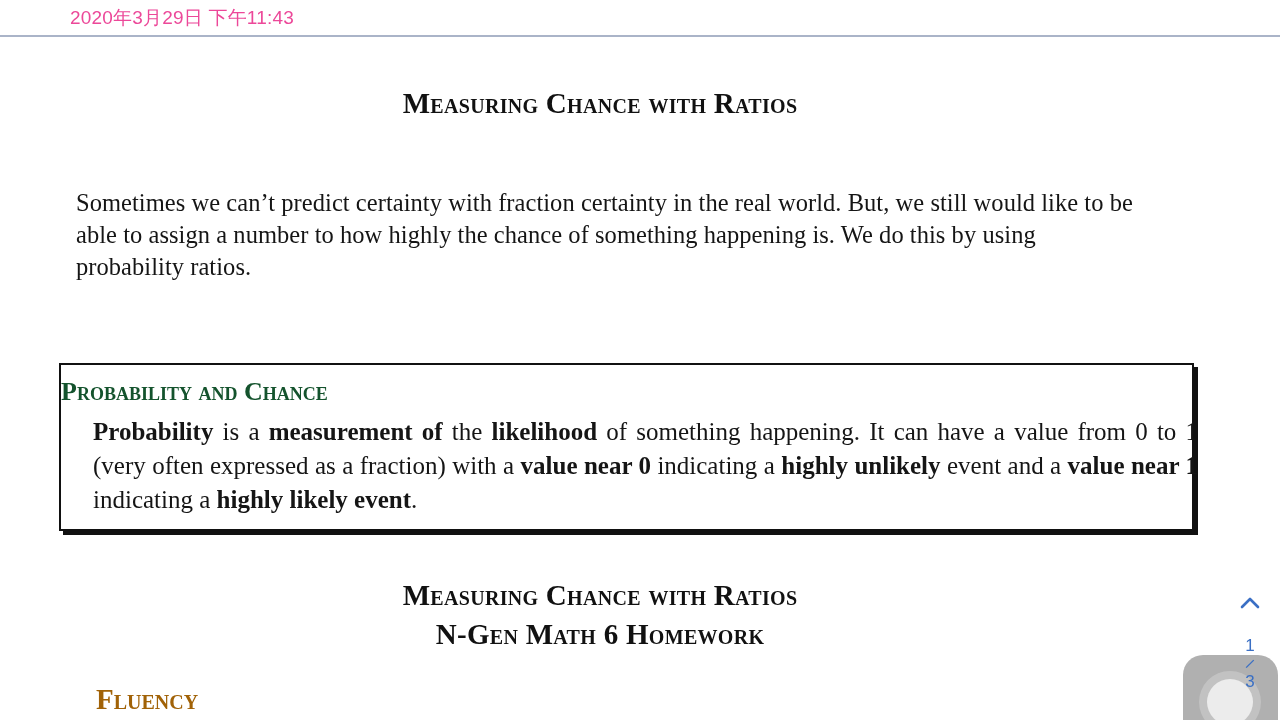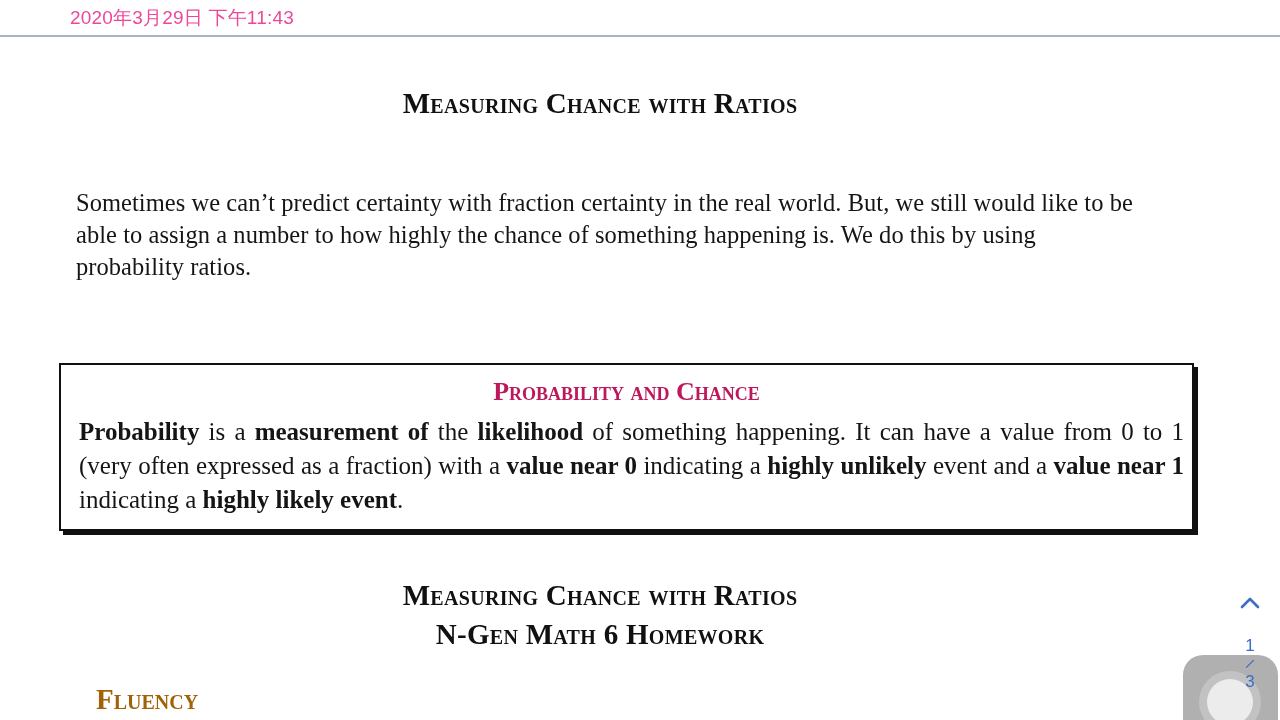"Probability and Chance" .defbox .box-title { color: #be185d -> #14532d; text-align: center -> none }
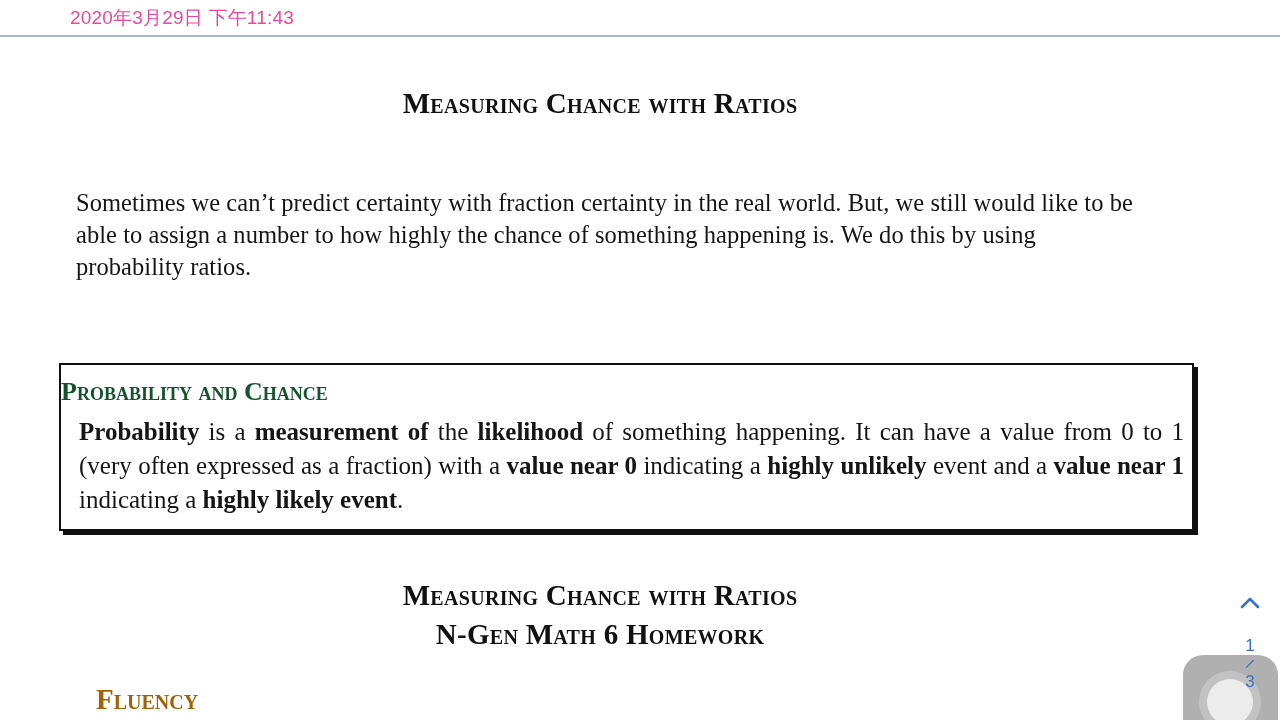"Probability is a measurement of" .defbox .box-body { left: 18px -> 32px }
